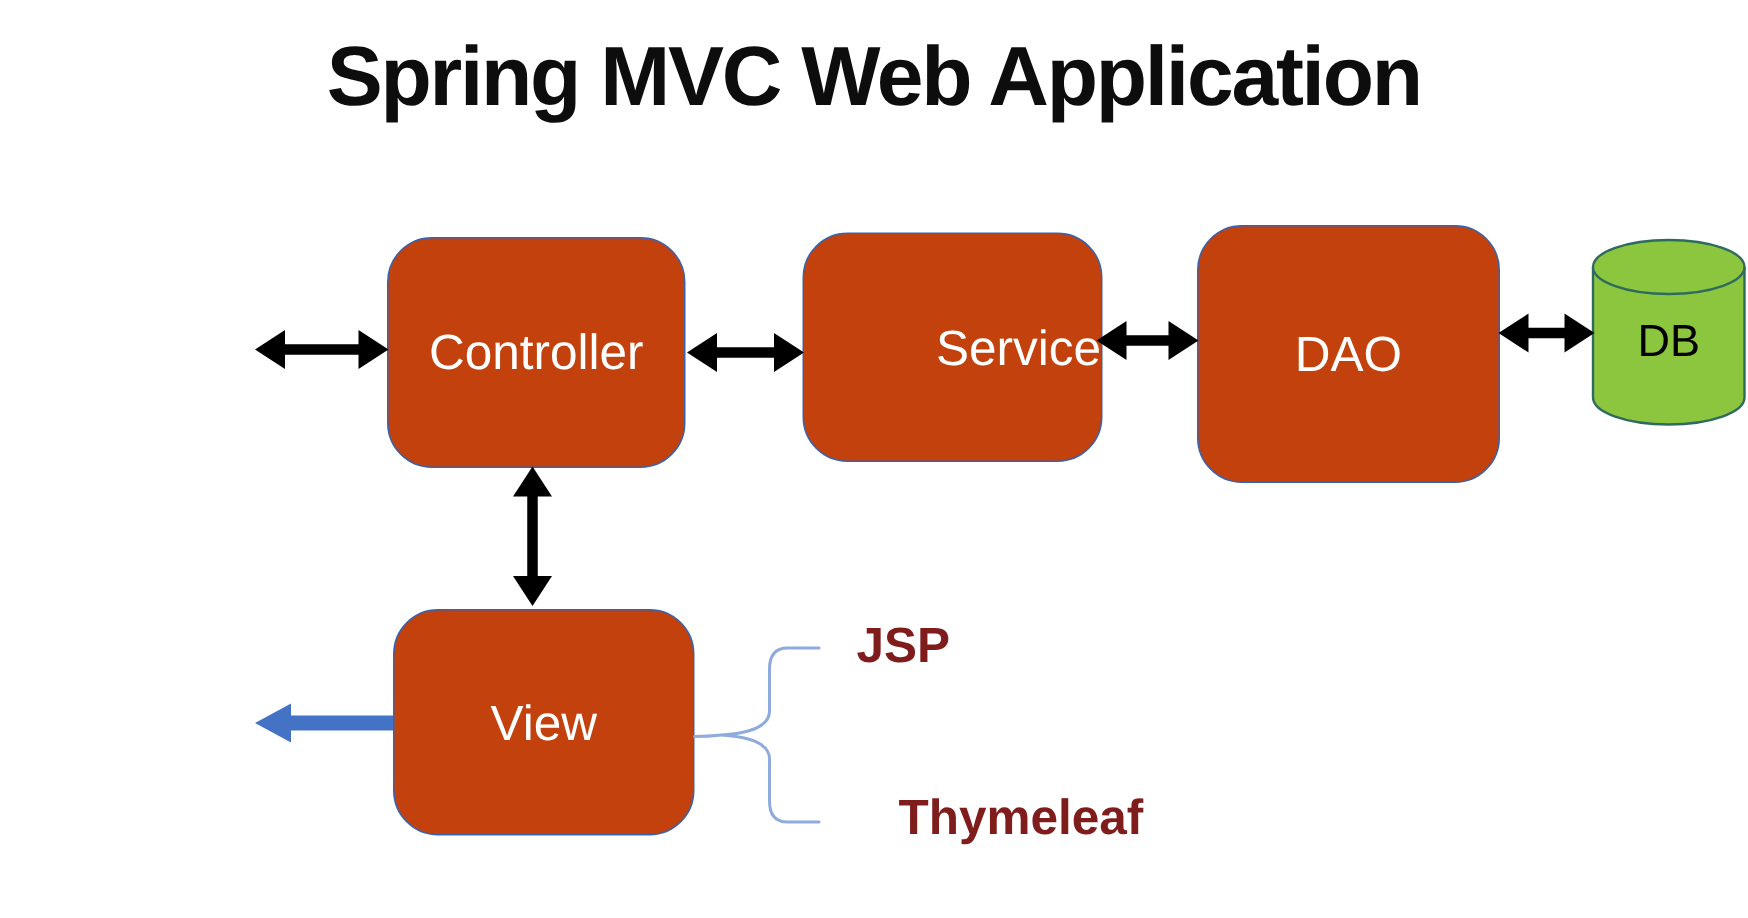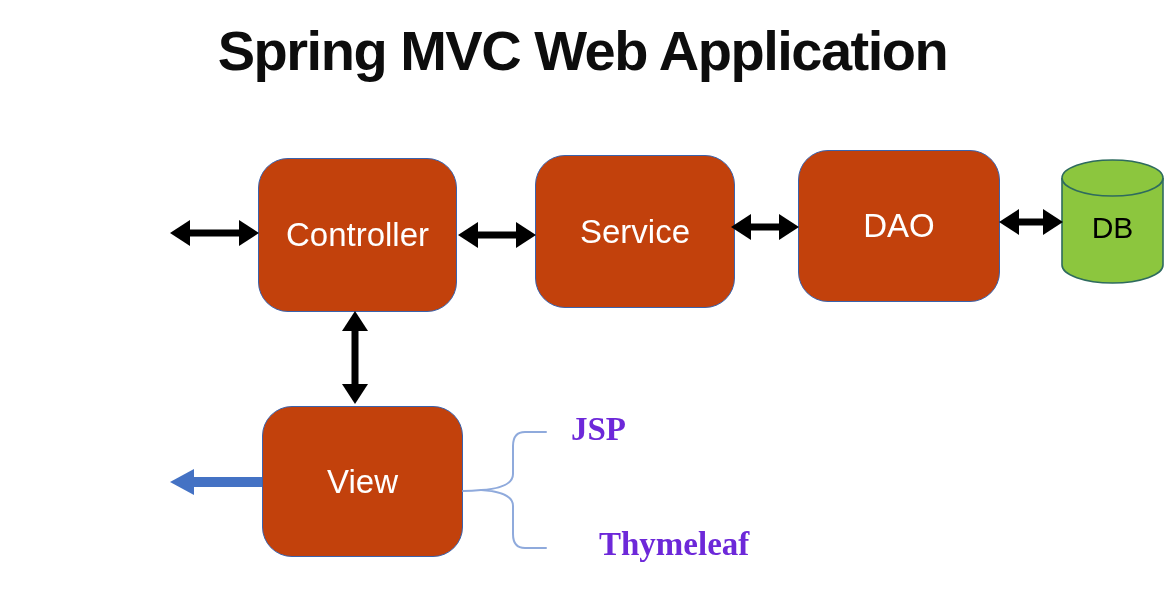"Service" .node-service { justify-content: none -> flex-end }
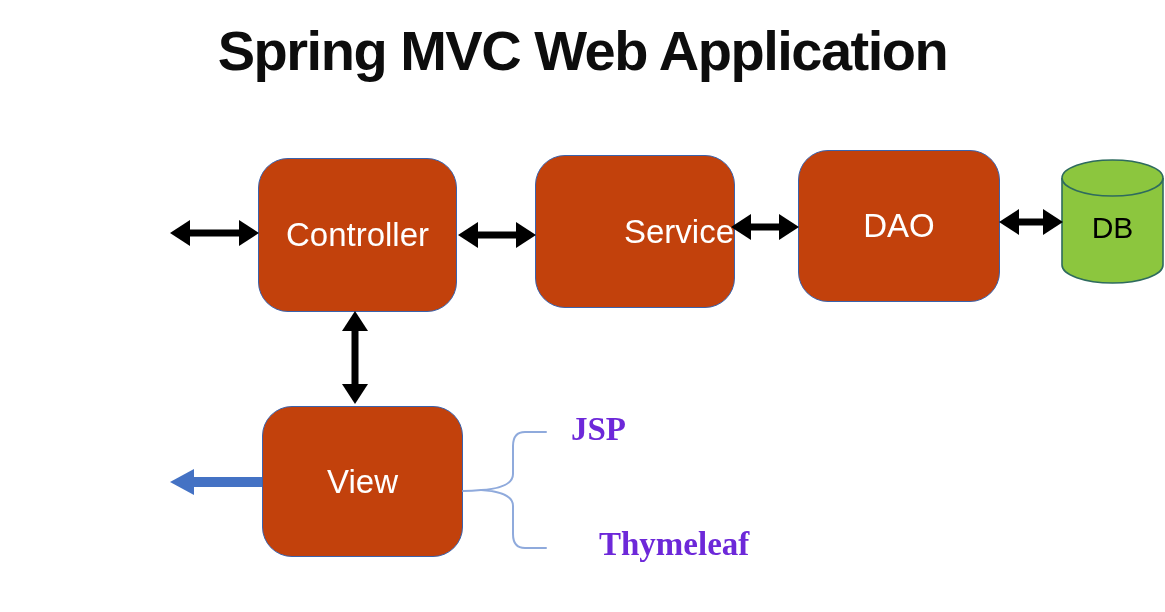"DAO" .node-dao { height: 152px -> 172px }
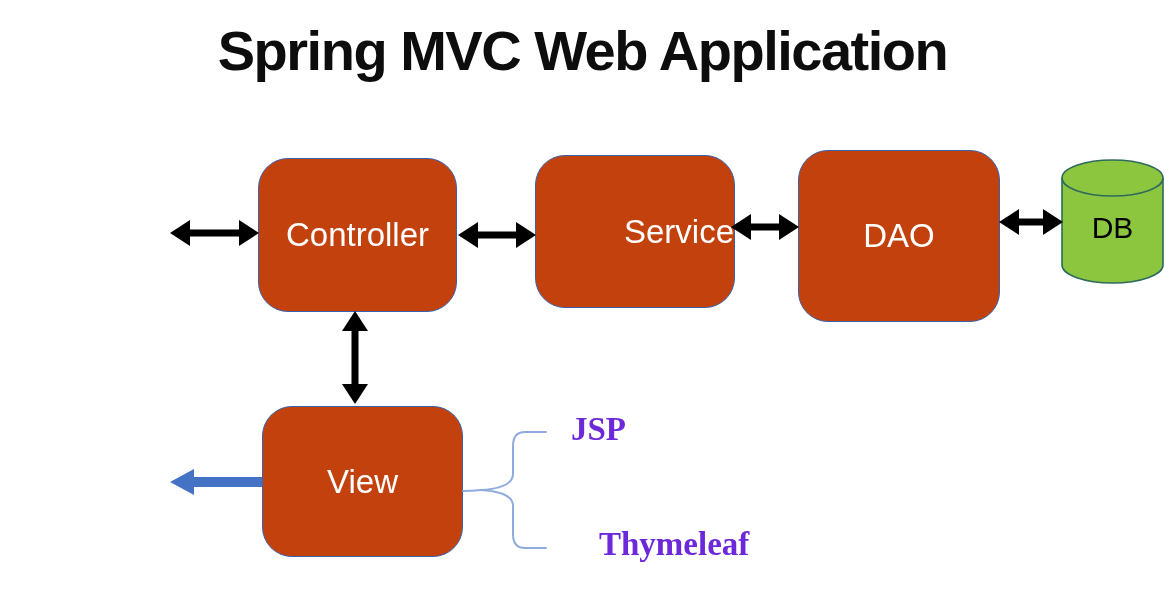"JSP" .anno { color: #6d28d9 -> #7f1d1d; font-family: Liberation Serif, serif -> none }
